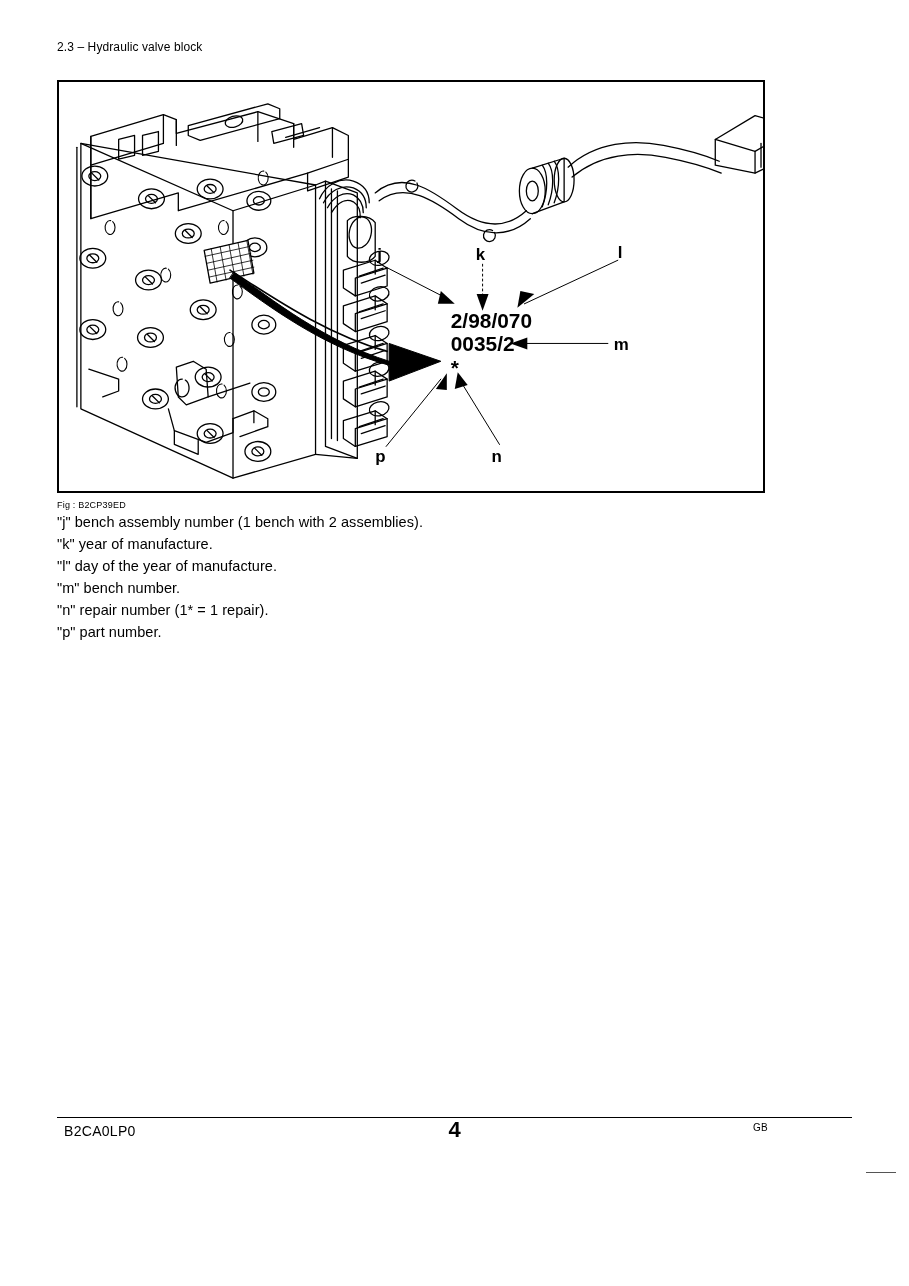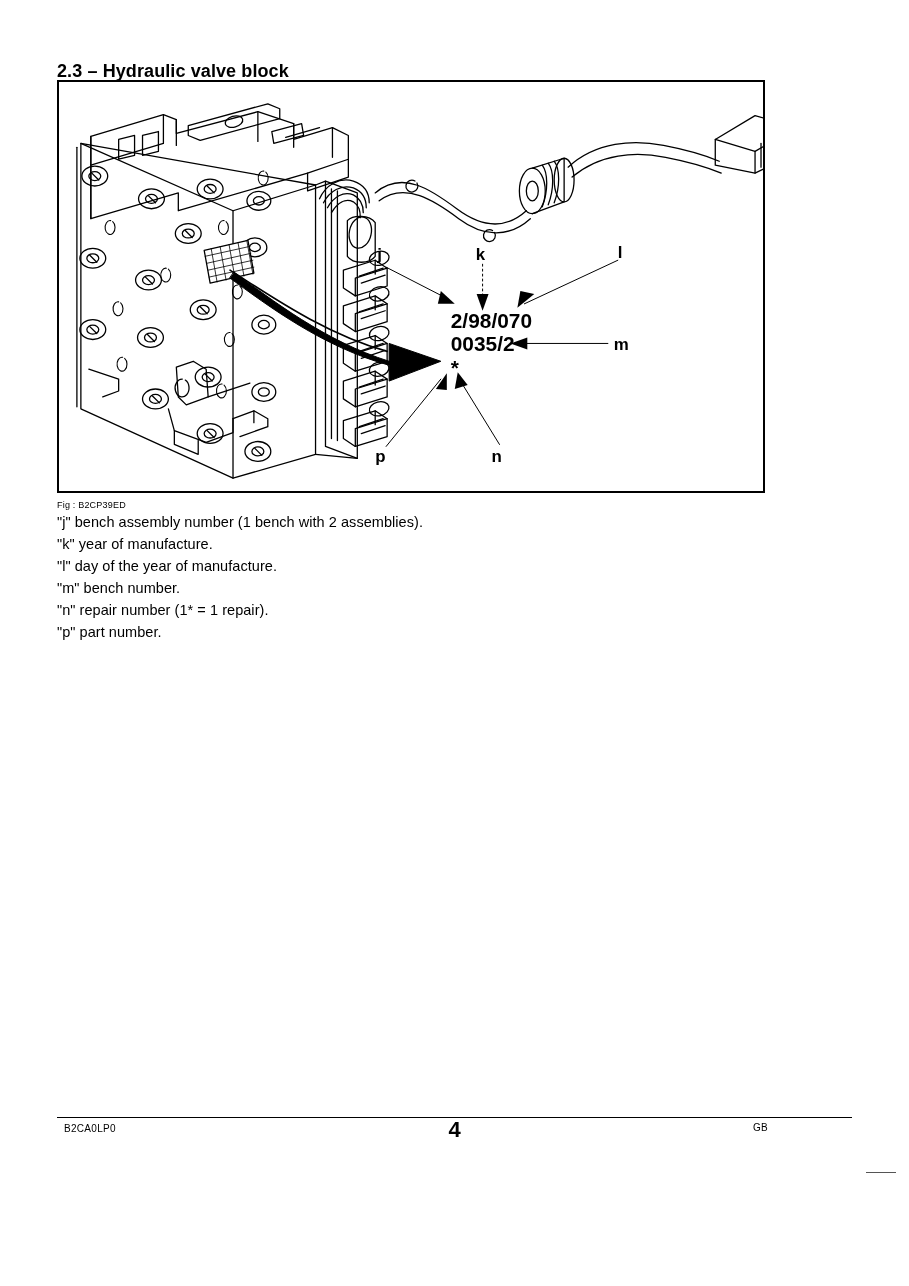"2.3 – Hydraulic valve block" .section-heading { font-size: 18px -> 12px; font-weight: bold -> normal; margin-top: 21px -> none }
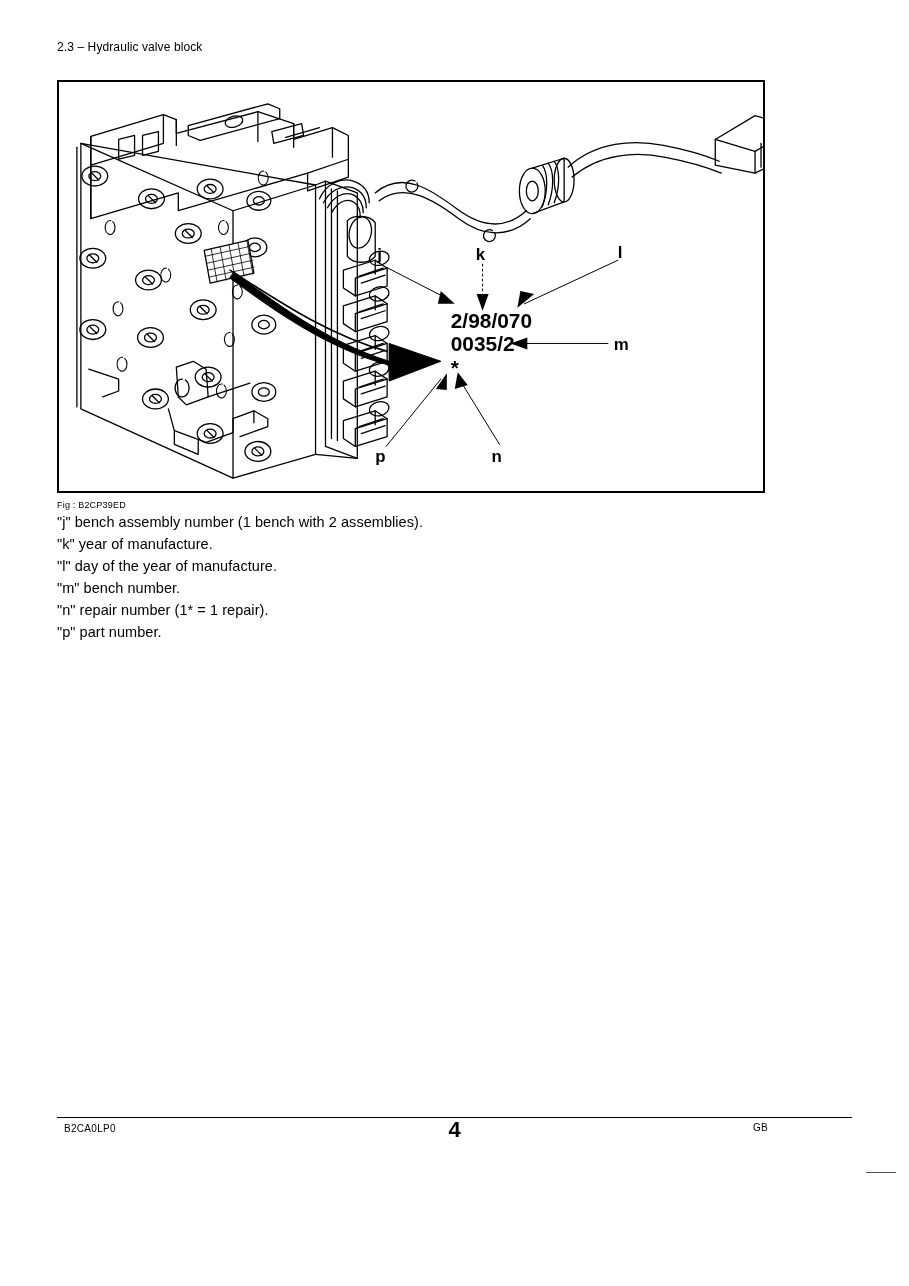"B2CA0LP0" .footer-left { font-size: 10px -> 14px }
